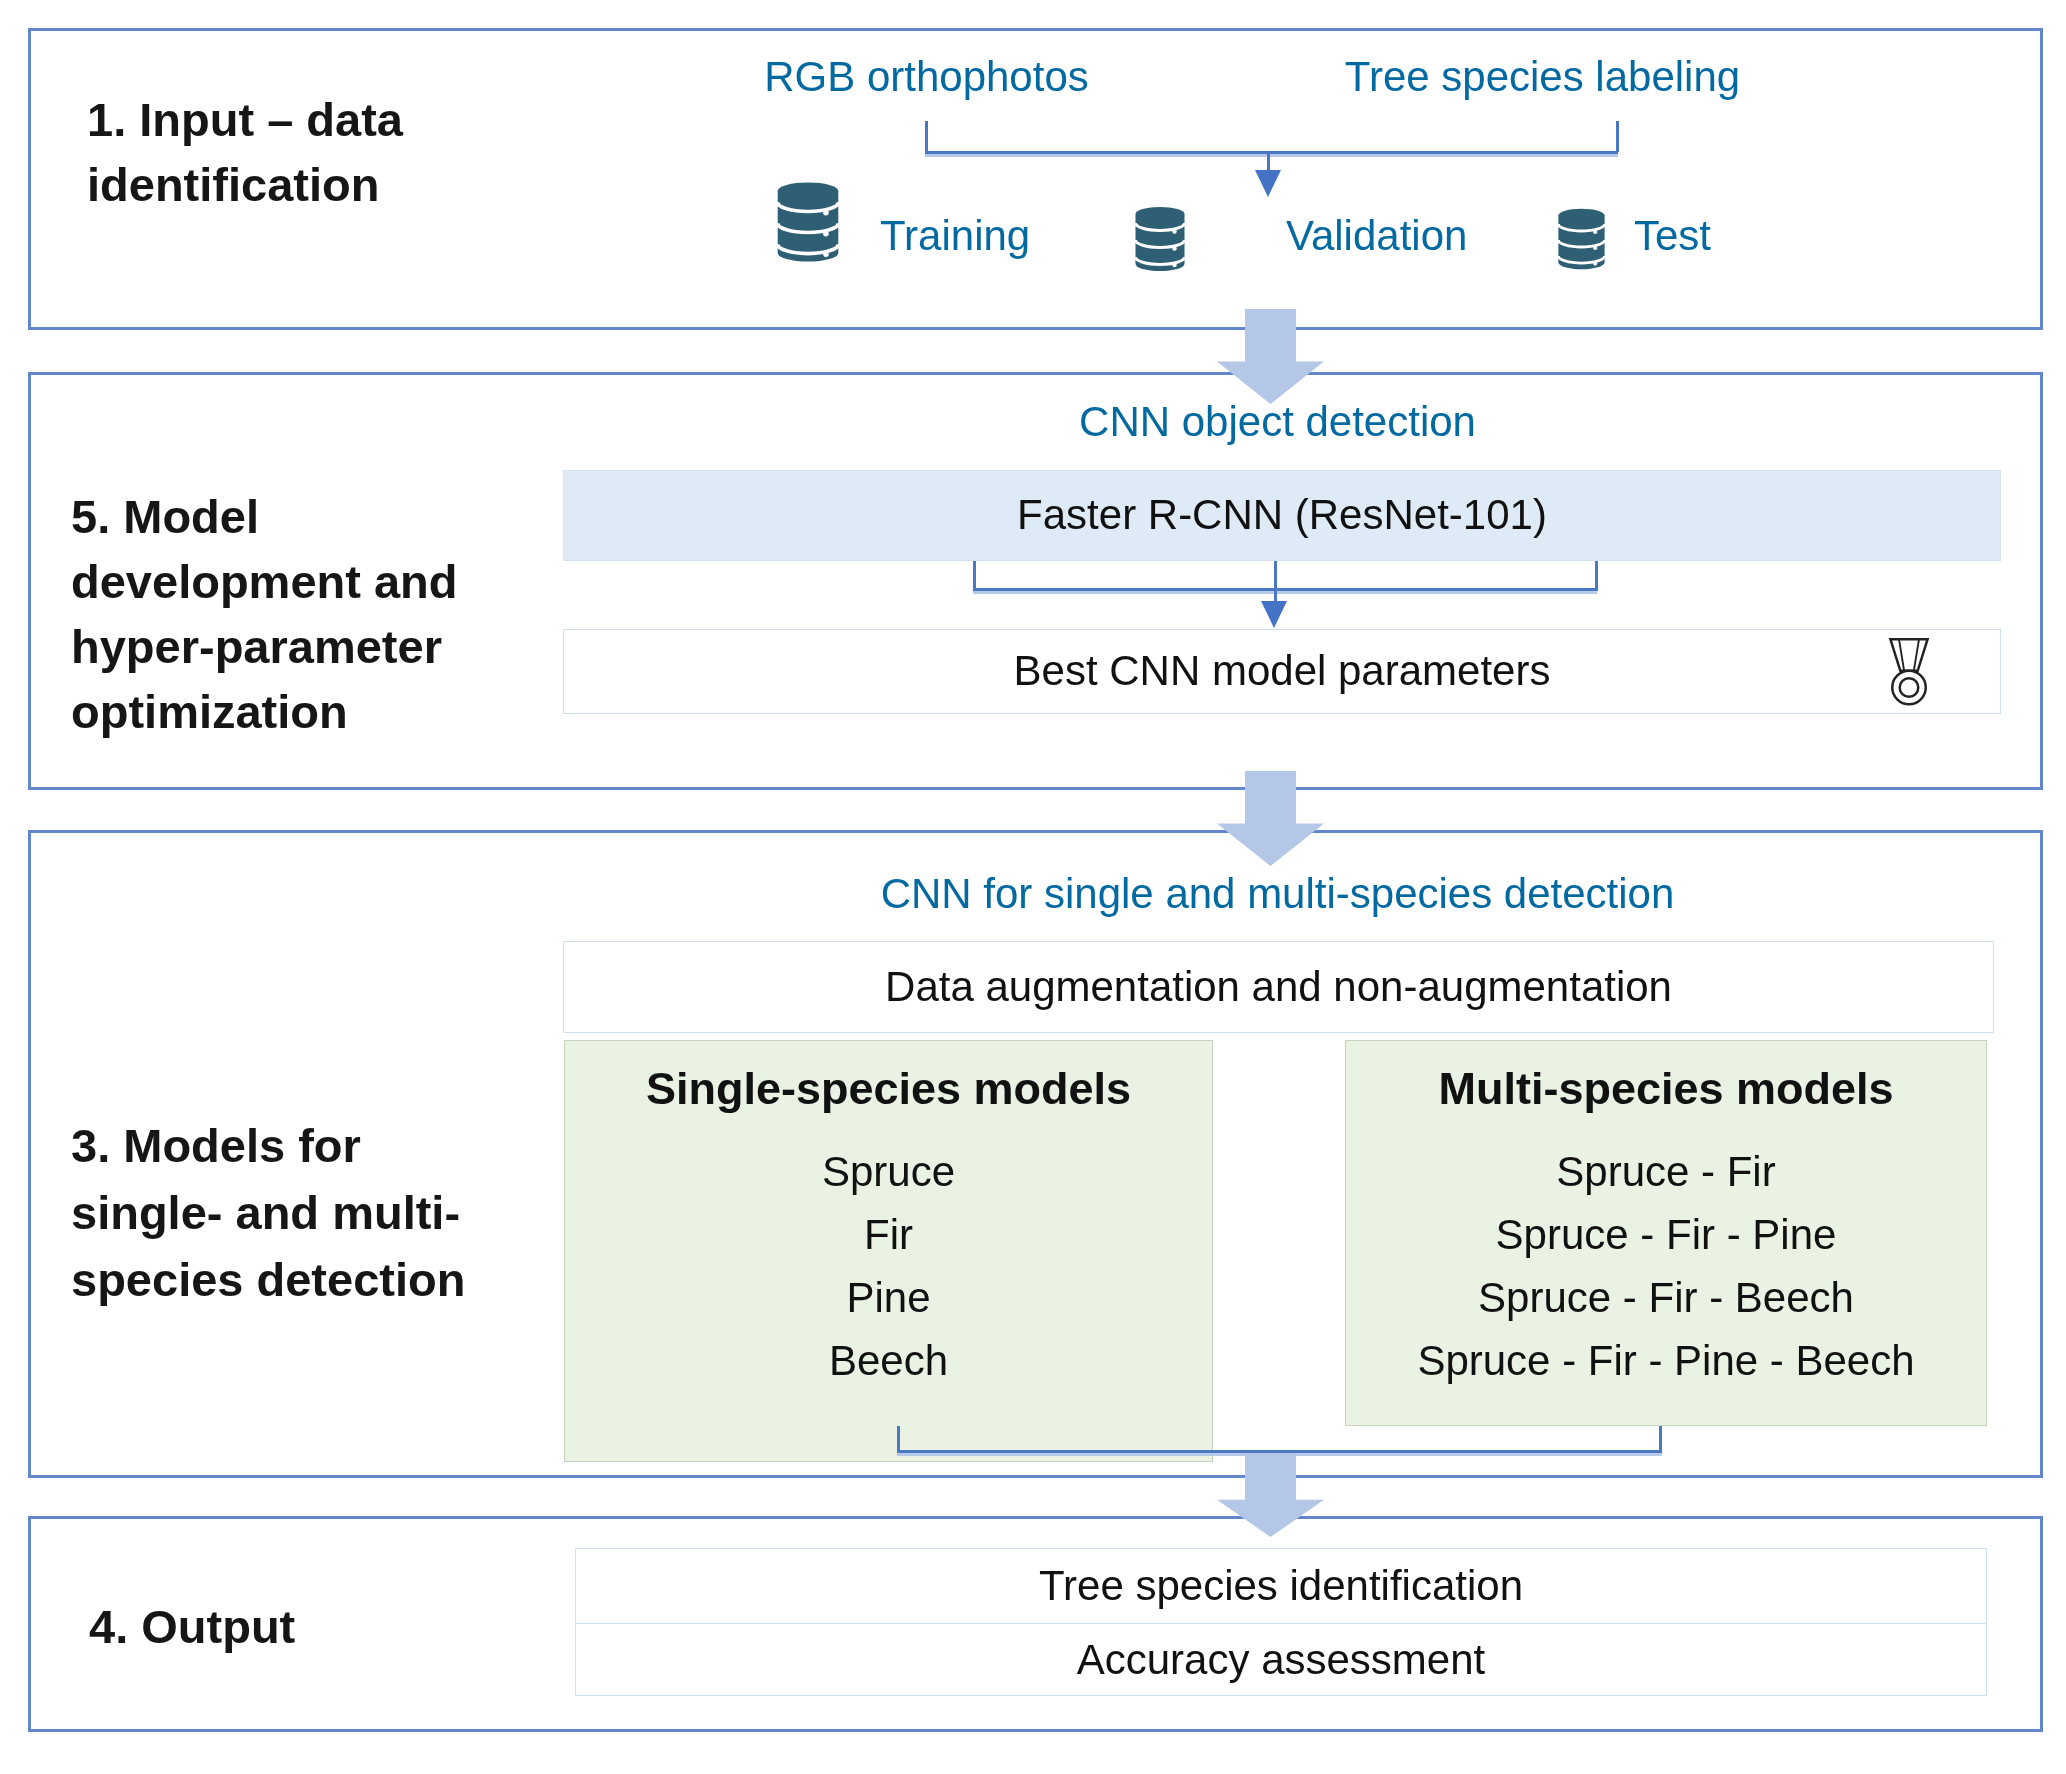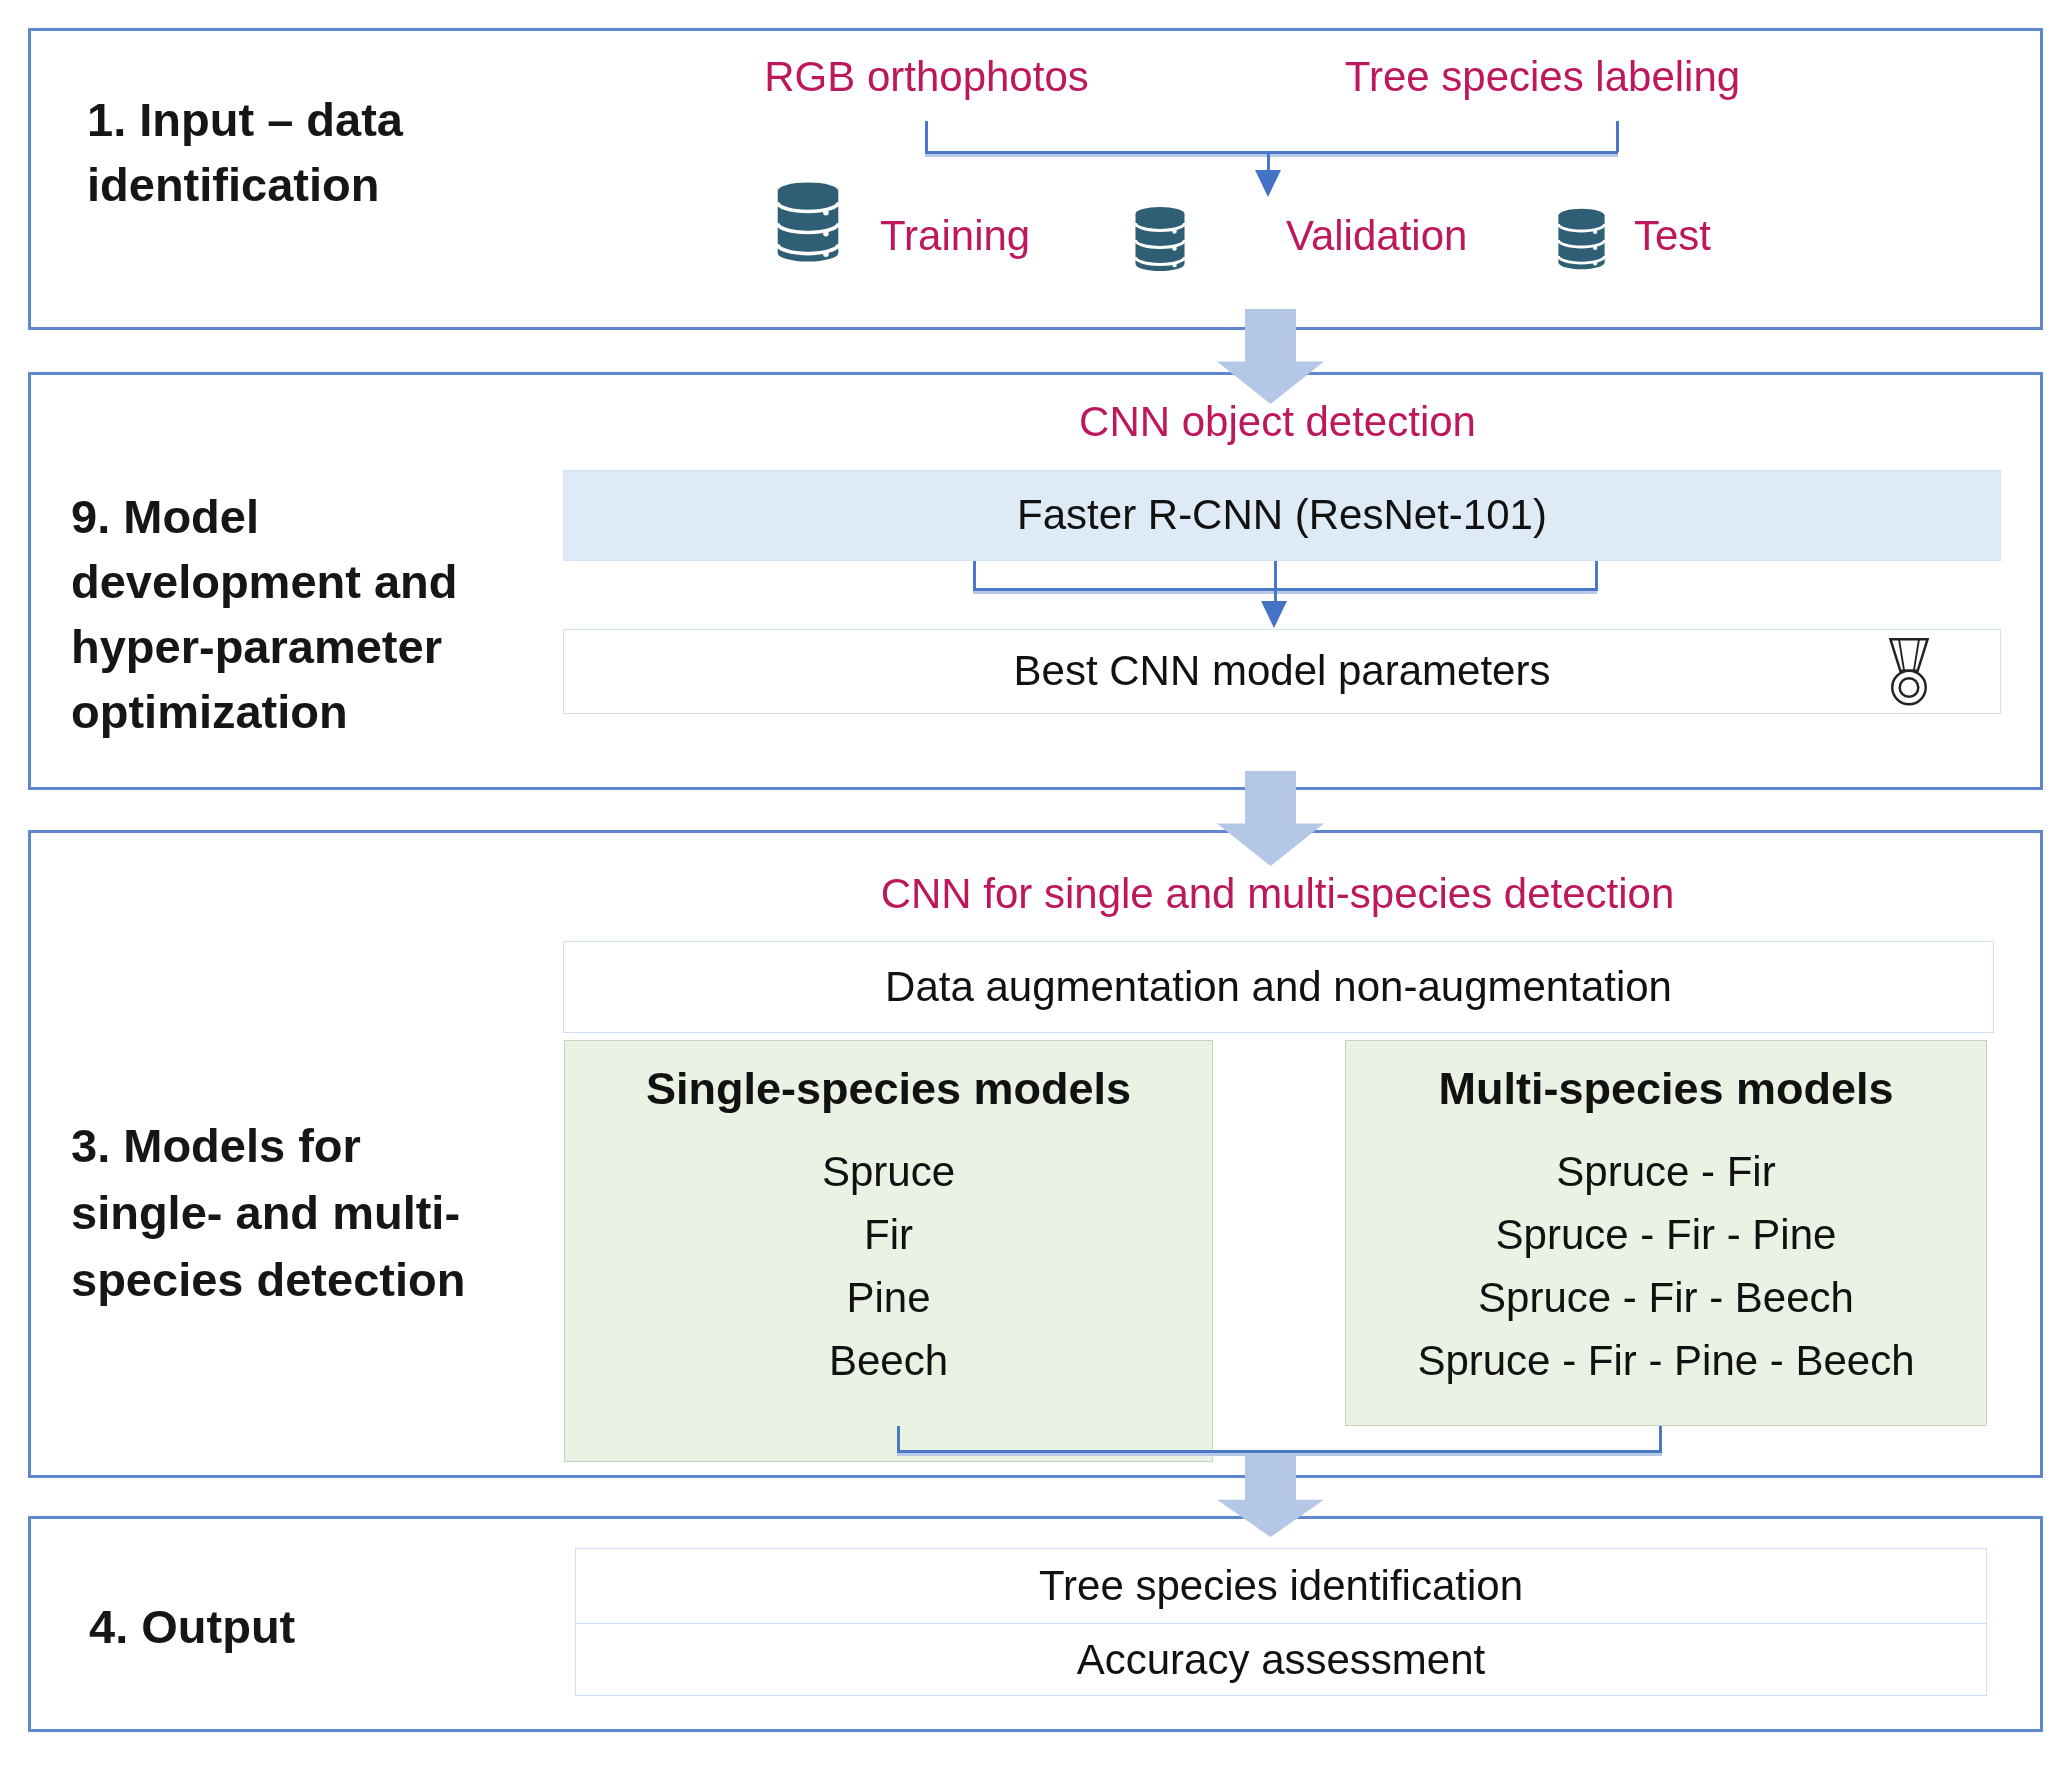"RGB orthophotos" .txt { color: #be185d -> #0369a1 }
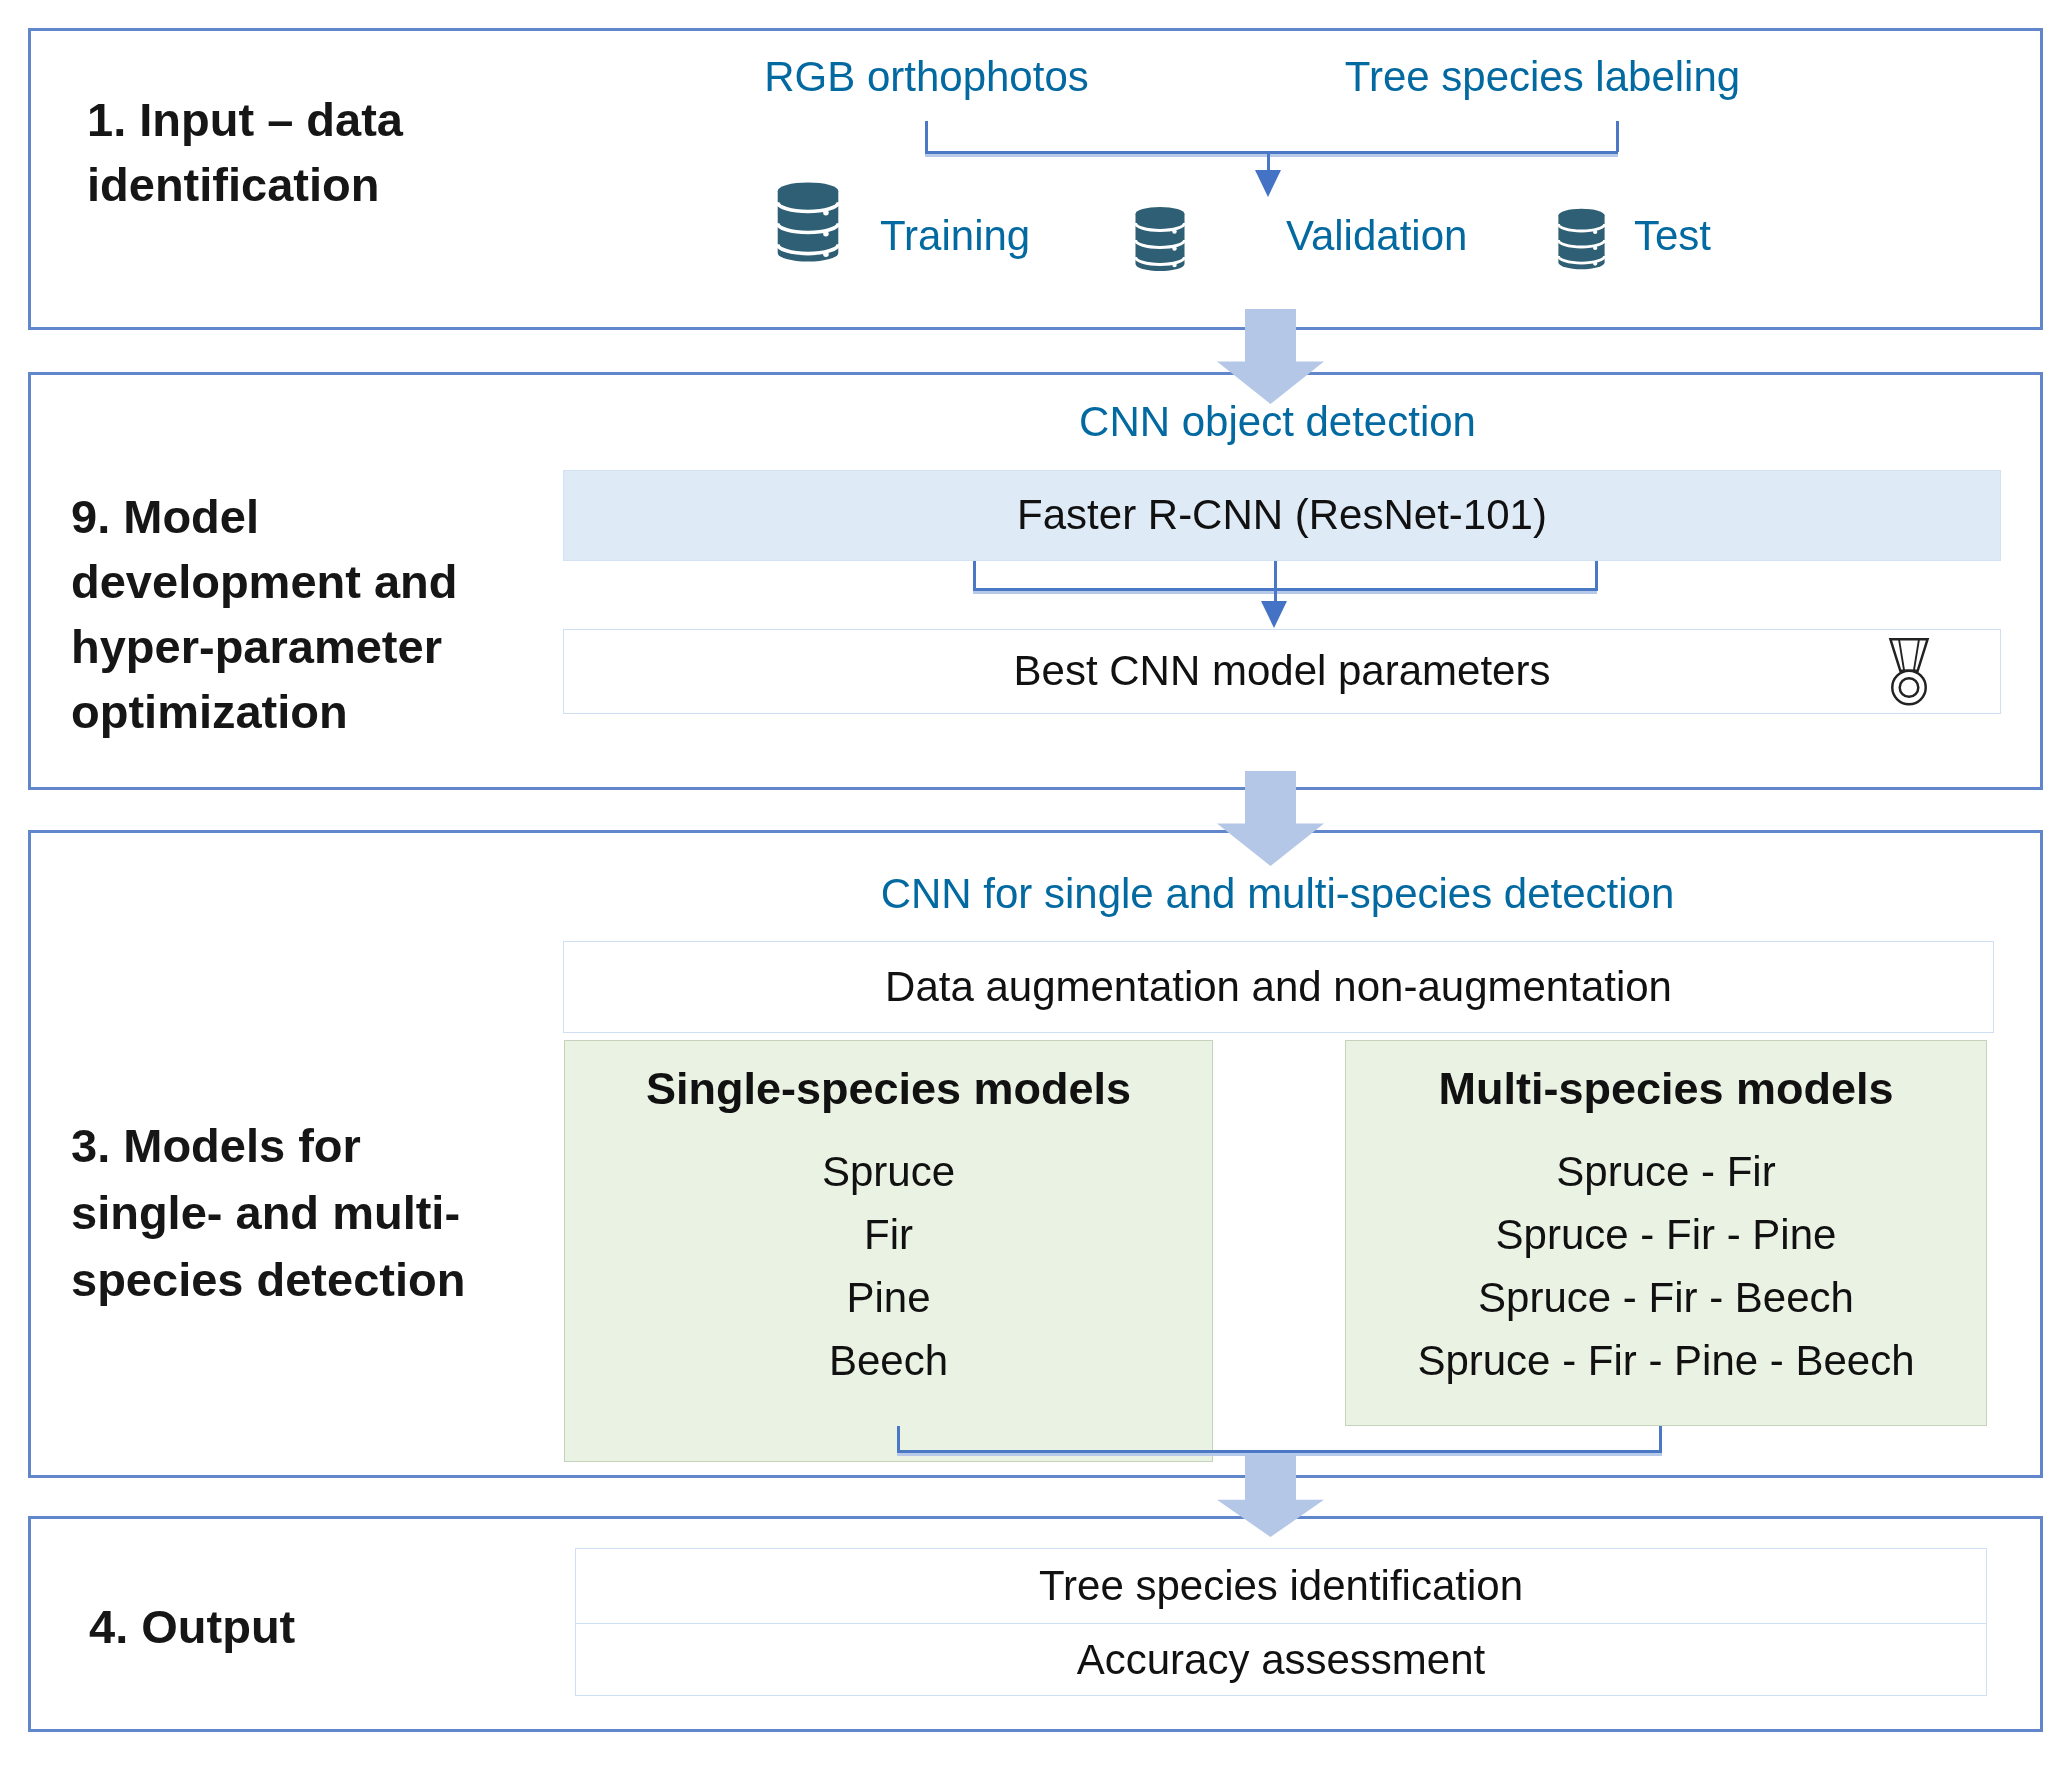"9. Model" span { text: 9 -> 5 }
